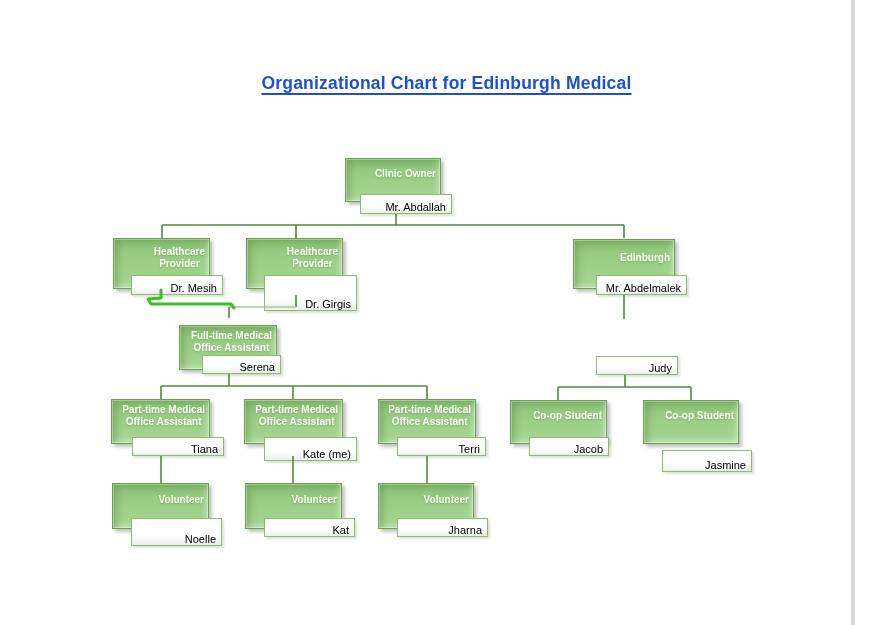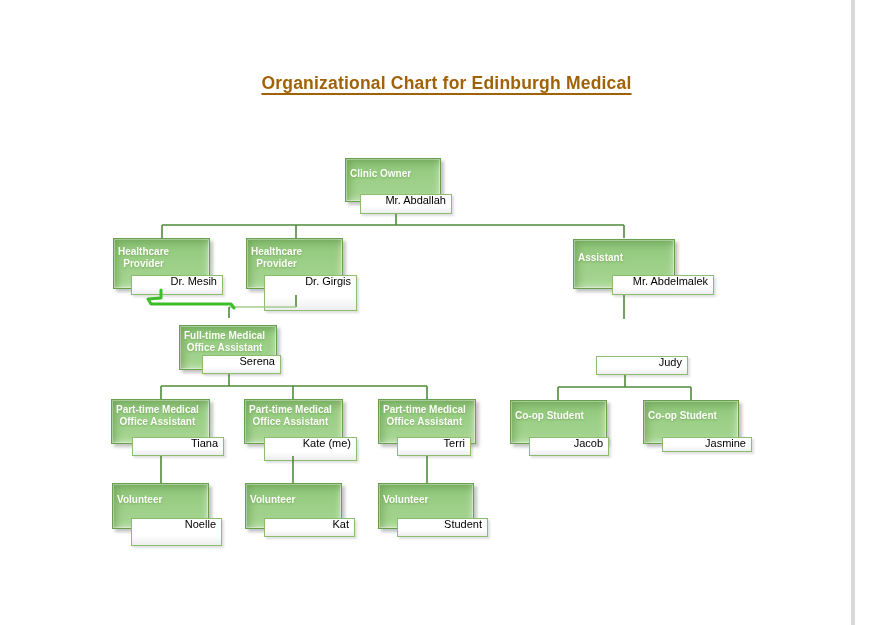"Organizational Chart for Edinburgh" .doc-title { color: #a16207 -> #1d4ed8 }
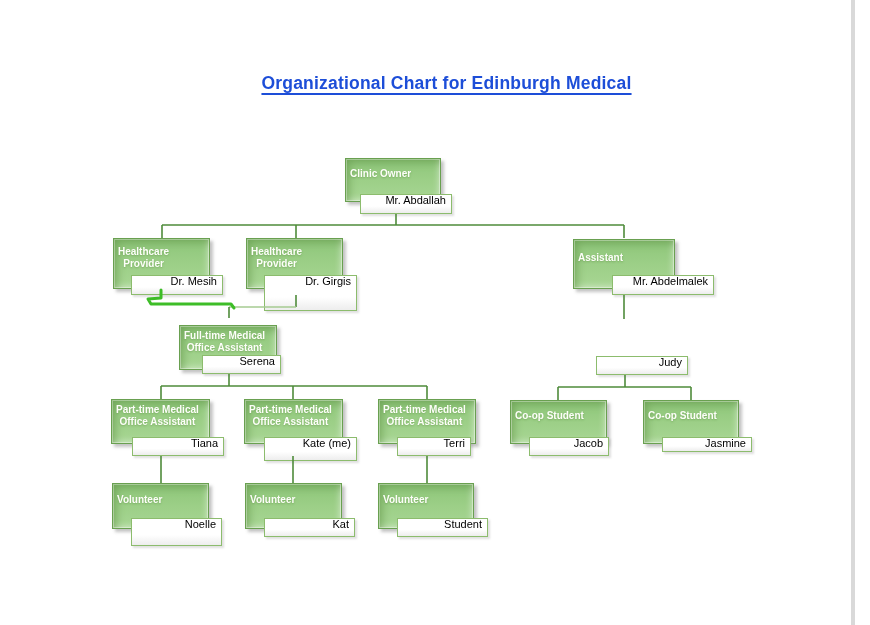"Clinic Owner" .node { justify-content: flex-start -> flex-end }
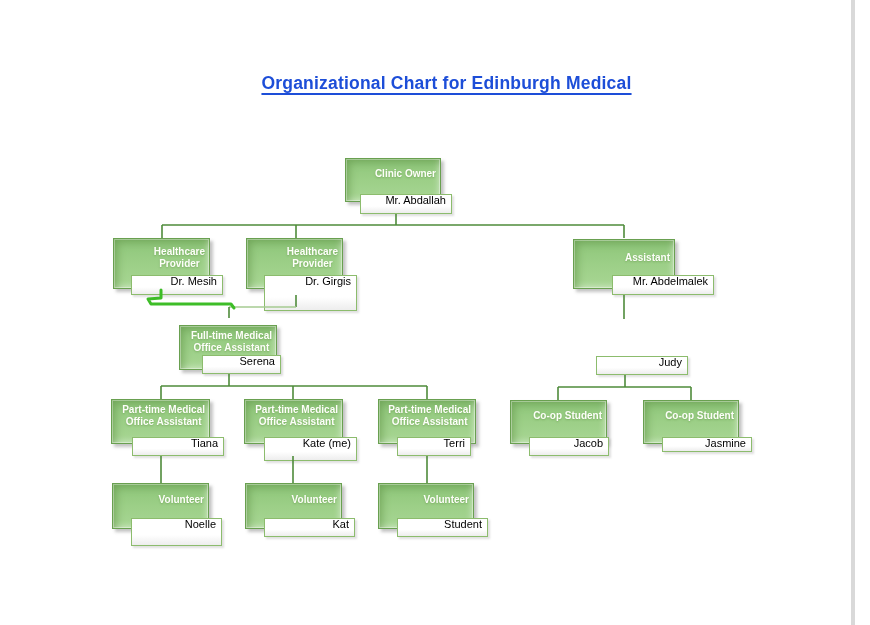"Mr. Abdallah" .name { align-items: flex-start -> flex-end }
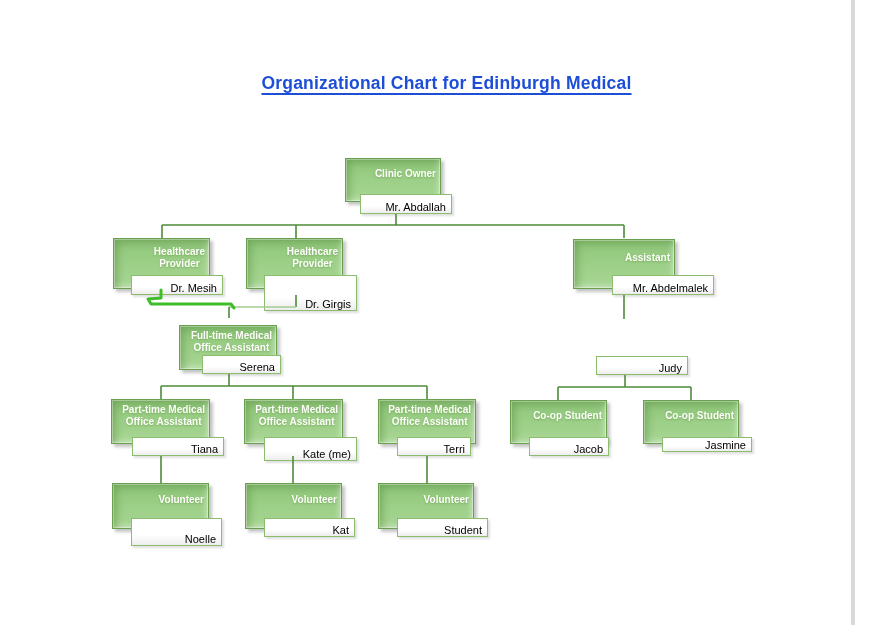"Assistant" span.node-title { text: Assistant -> Edinburgh }
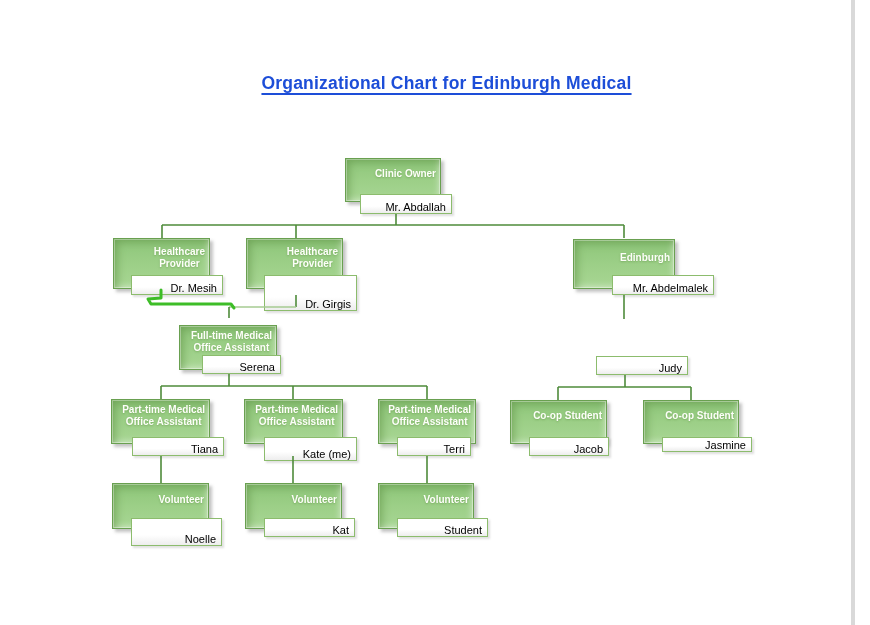"Mr. Abdelmalek" div.name { left: 612px -> 596px; width: 102px -> 91px }
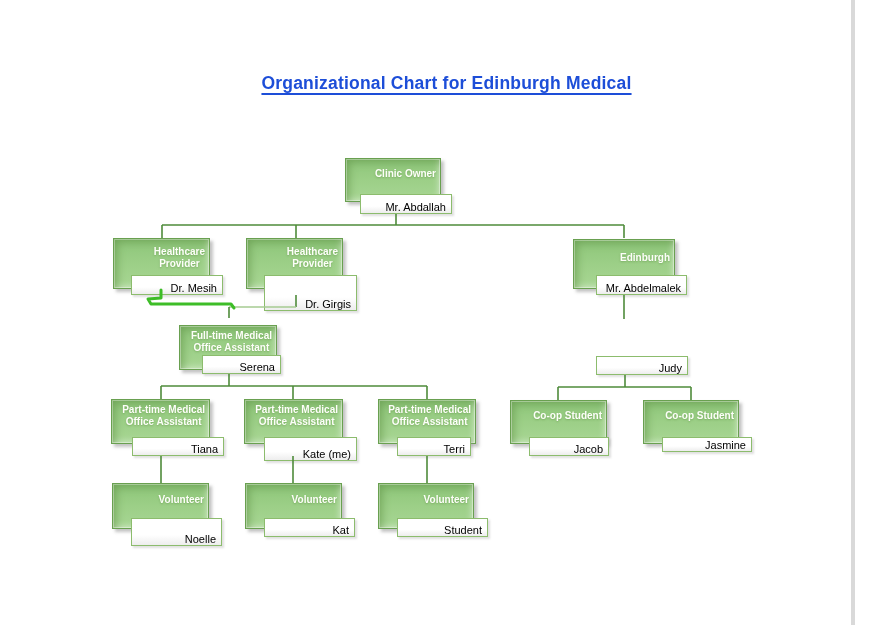"Judy" div.name { width: 92px -> 82px }
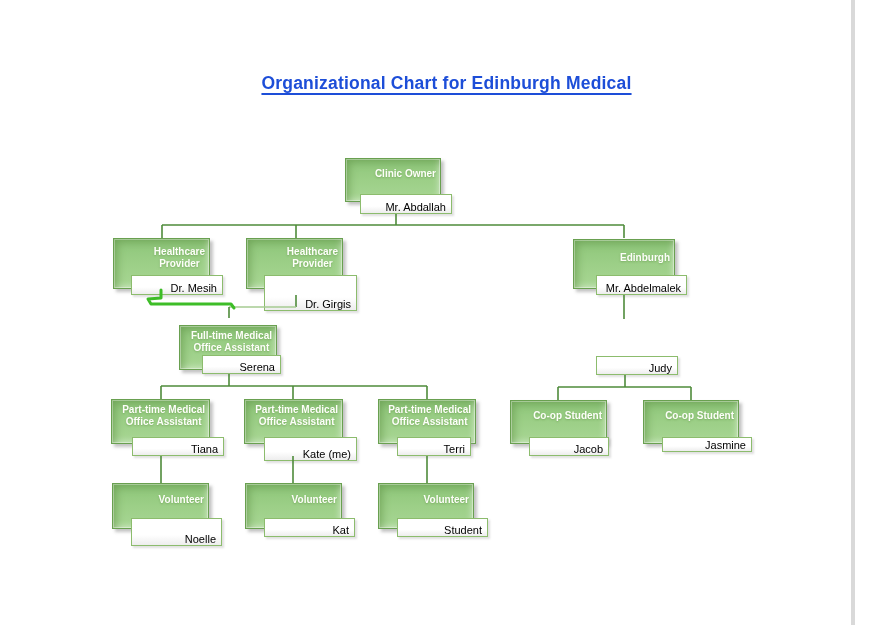"Terri" div.name { width: 74px -> 89px }
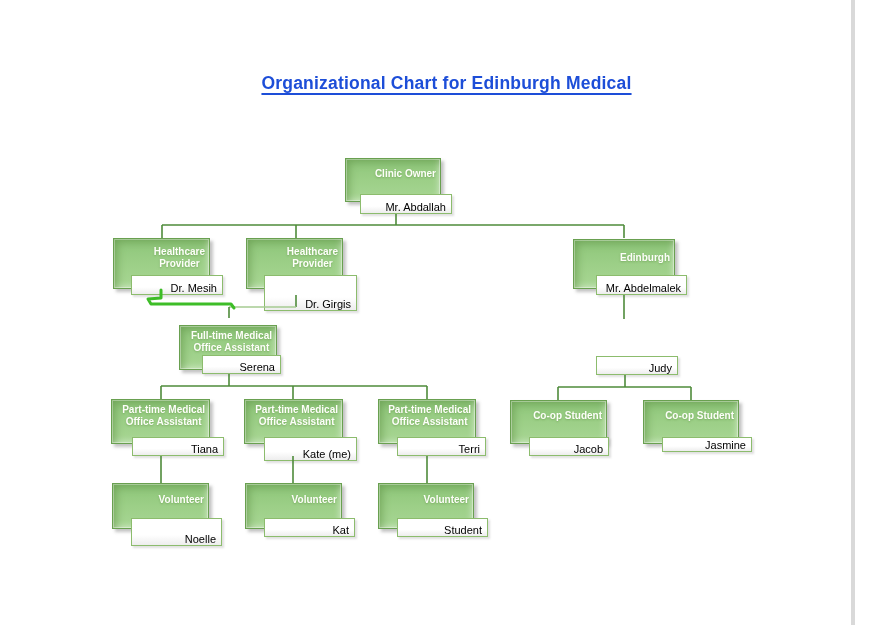"Jasmine" div.name { height: 15px -> 22px; top: 437px -> 450px }
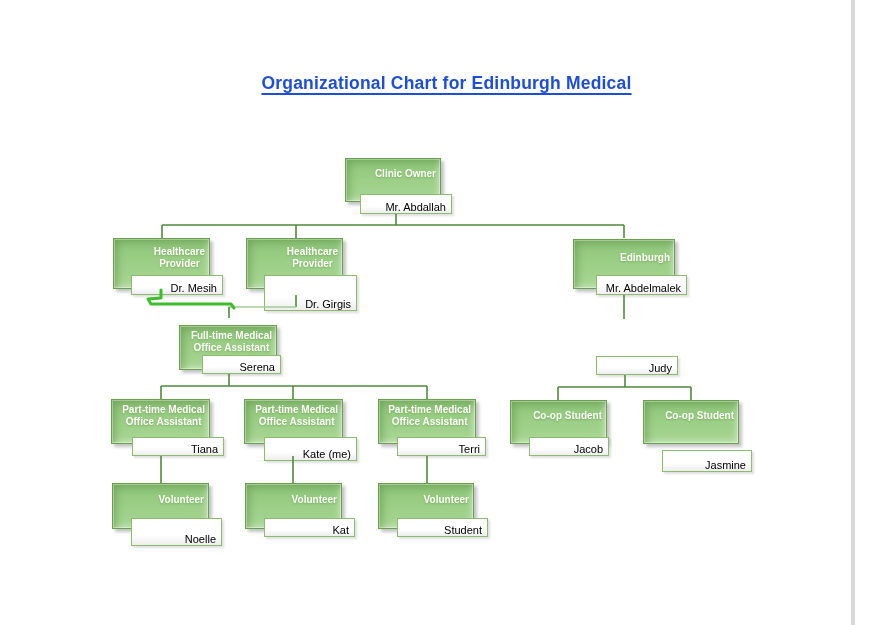"Student" span.name-text { text: Student -> Jharna }
